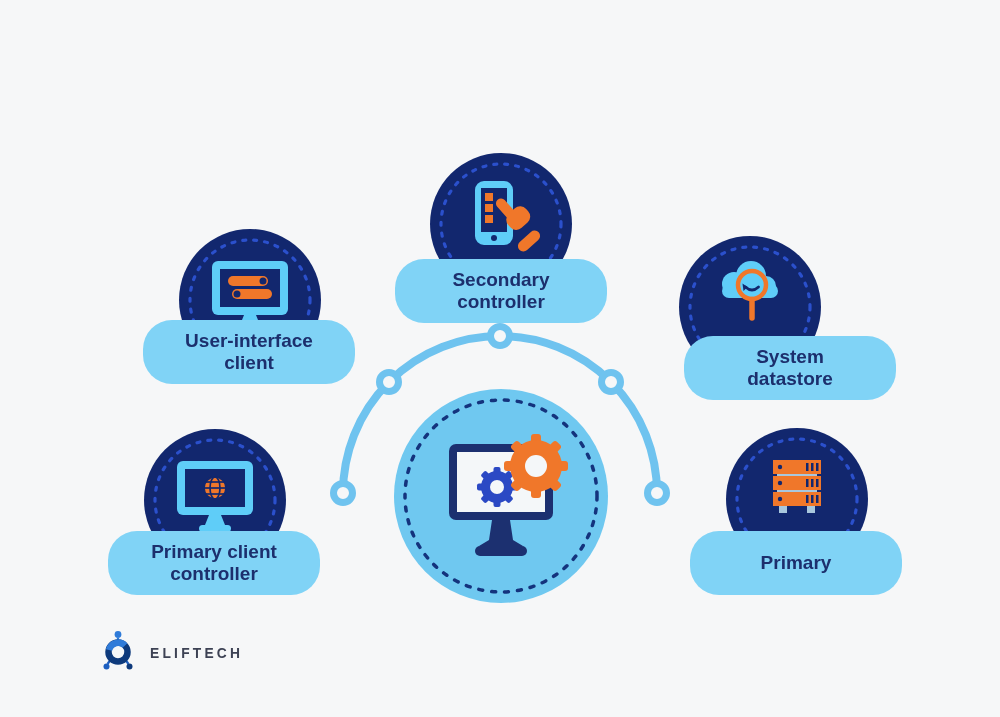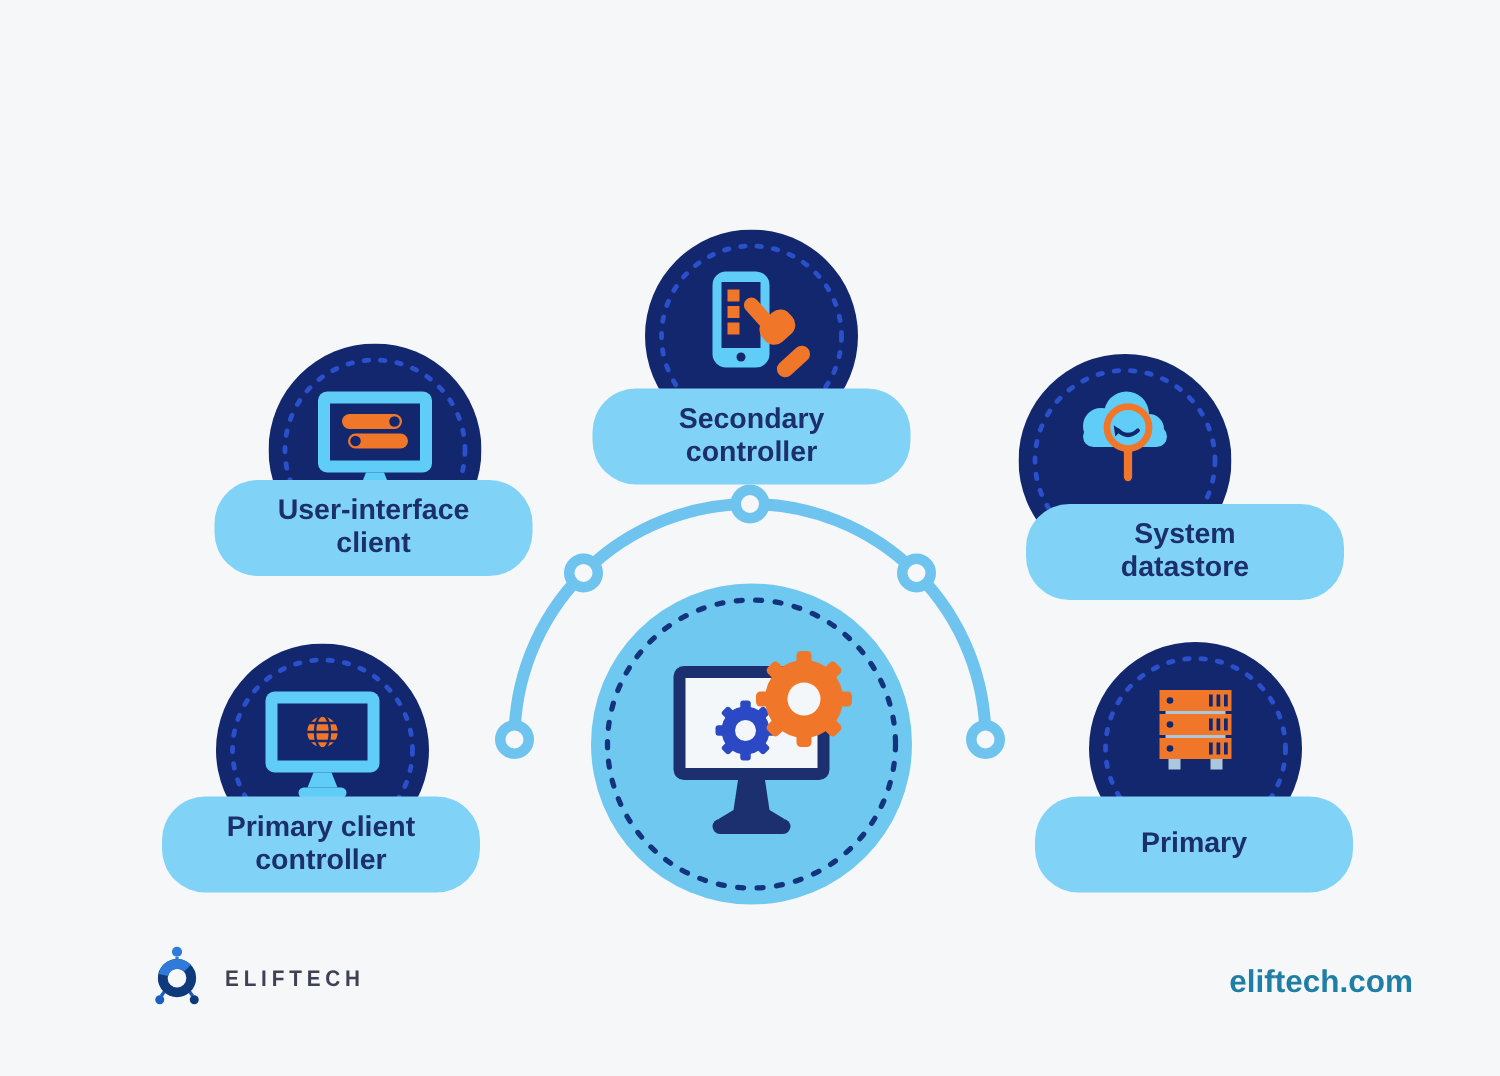"eliftech.com" div.website { html: <div>eliftech.com</div> -> none }
